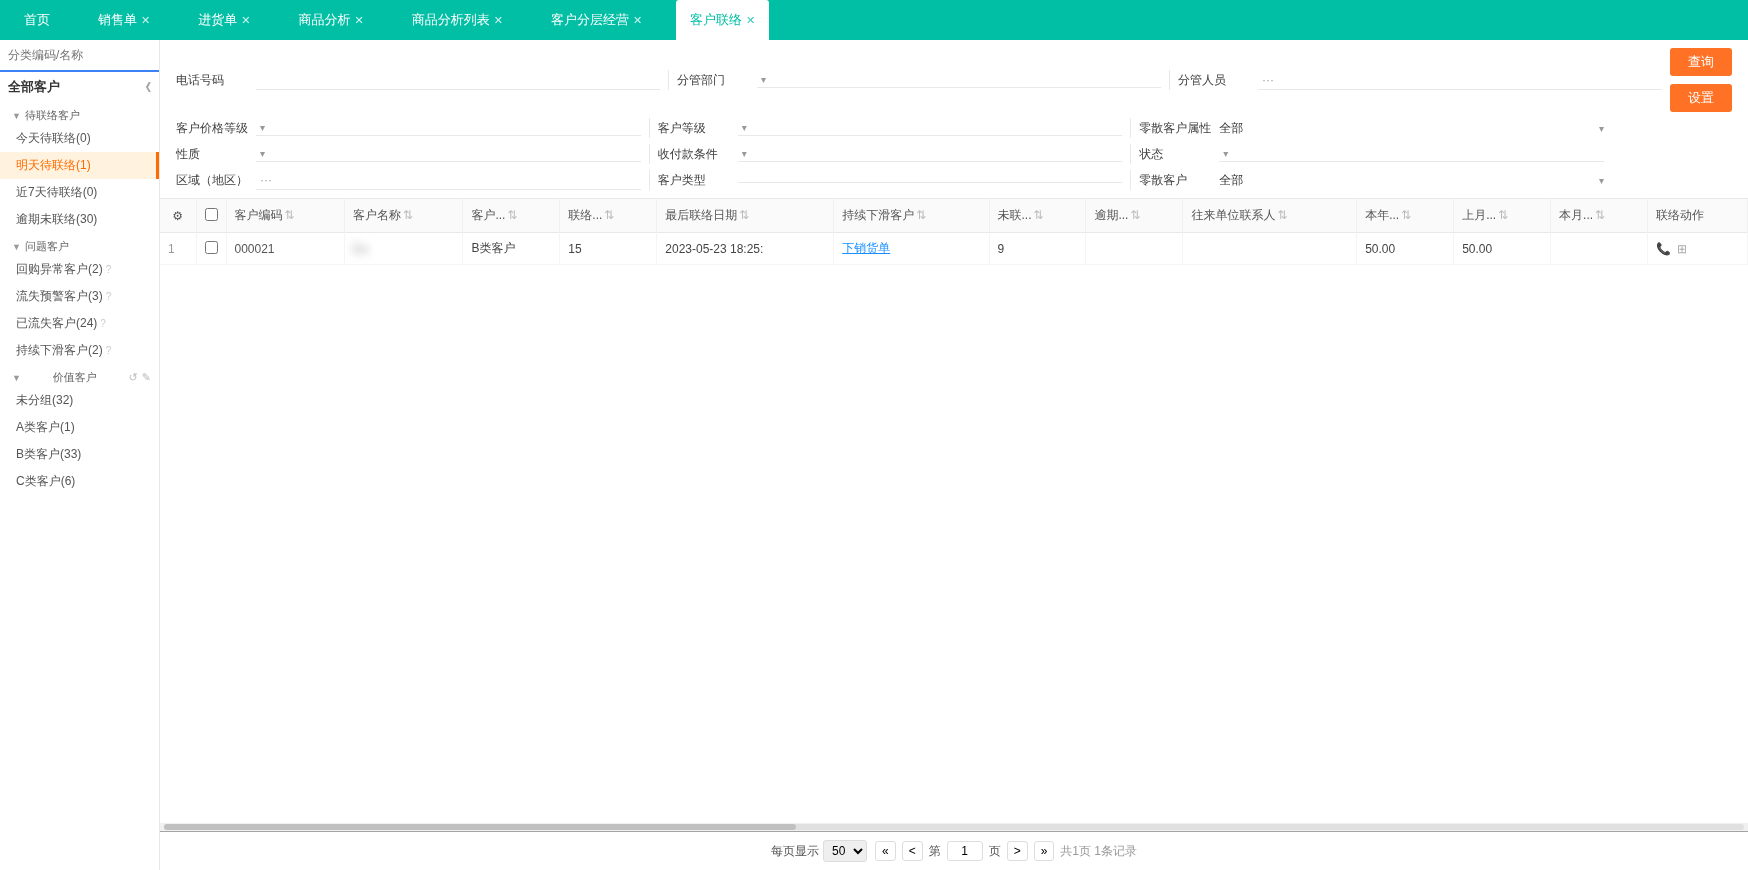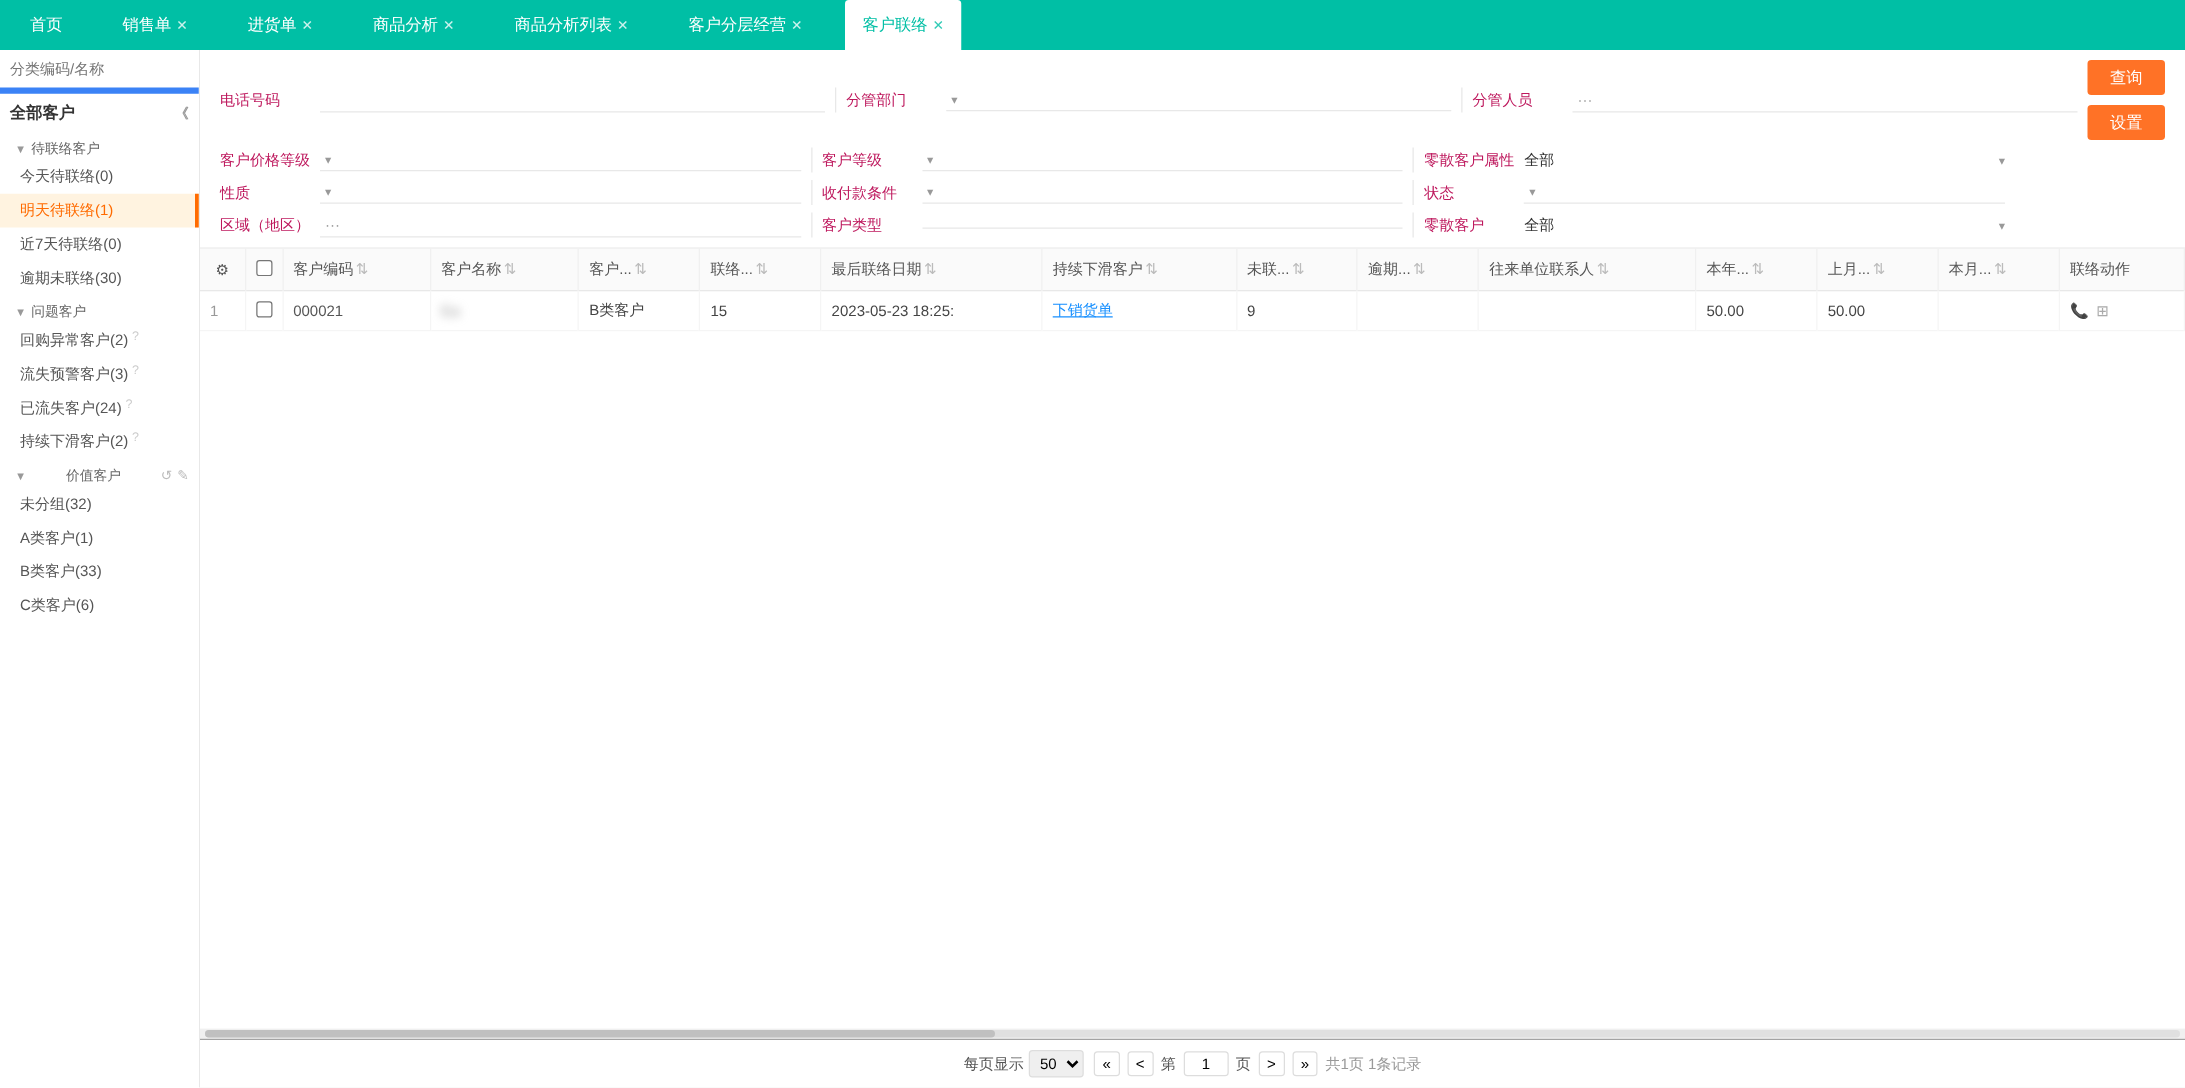"分类编码/名称" .sidebar-search { border-bottom: 5px solid #3b82f6 -> 2px solid #3b82f6 }
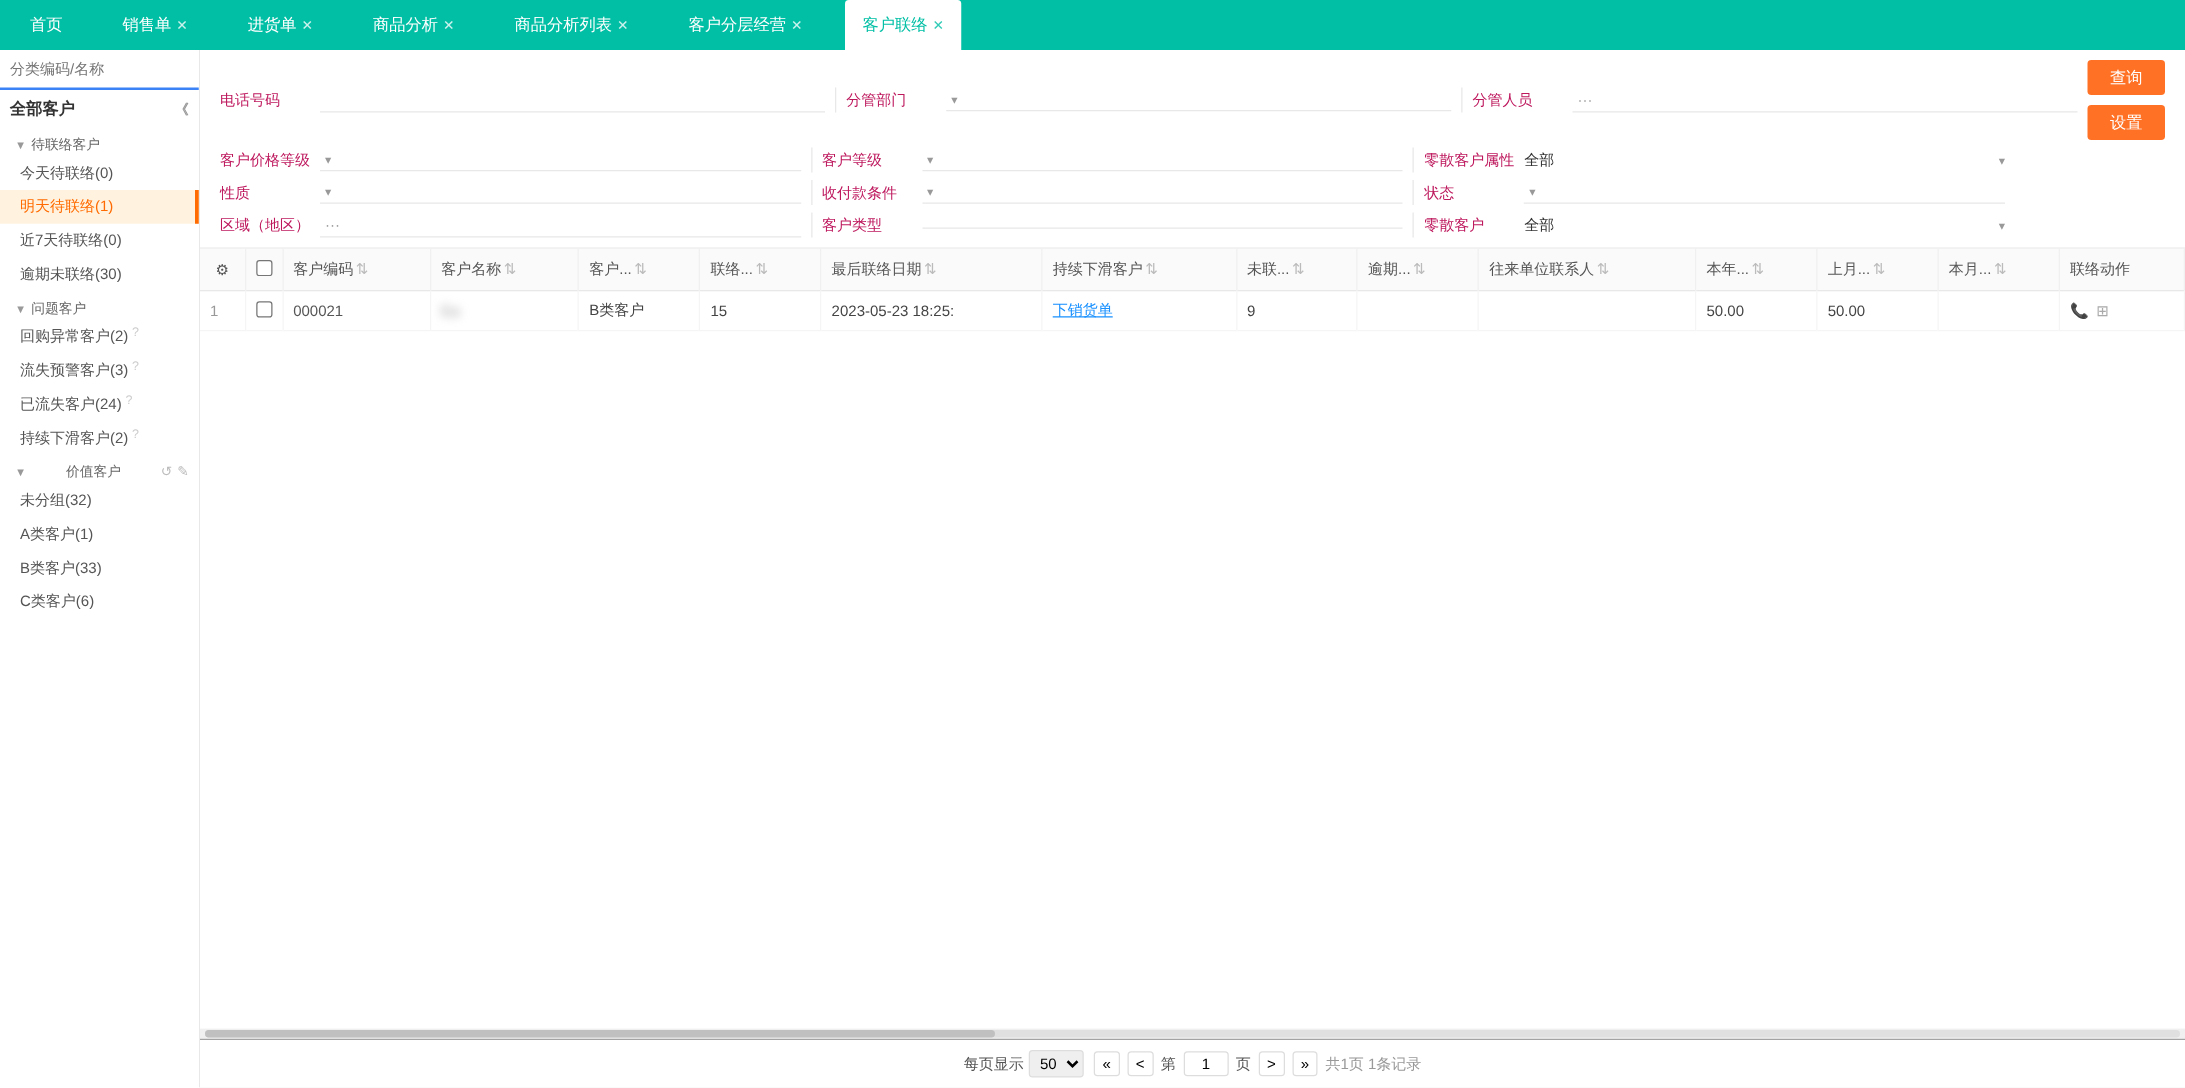"电话号码" .filter-label { color: #be185d -> #404040 }
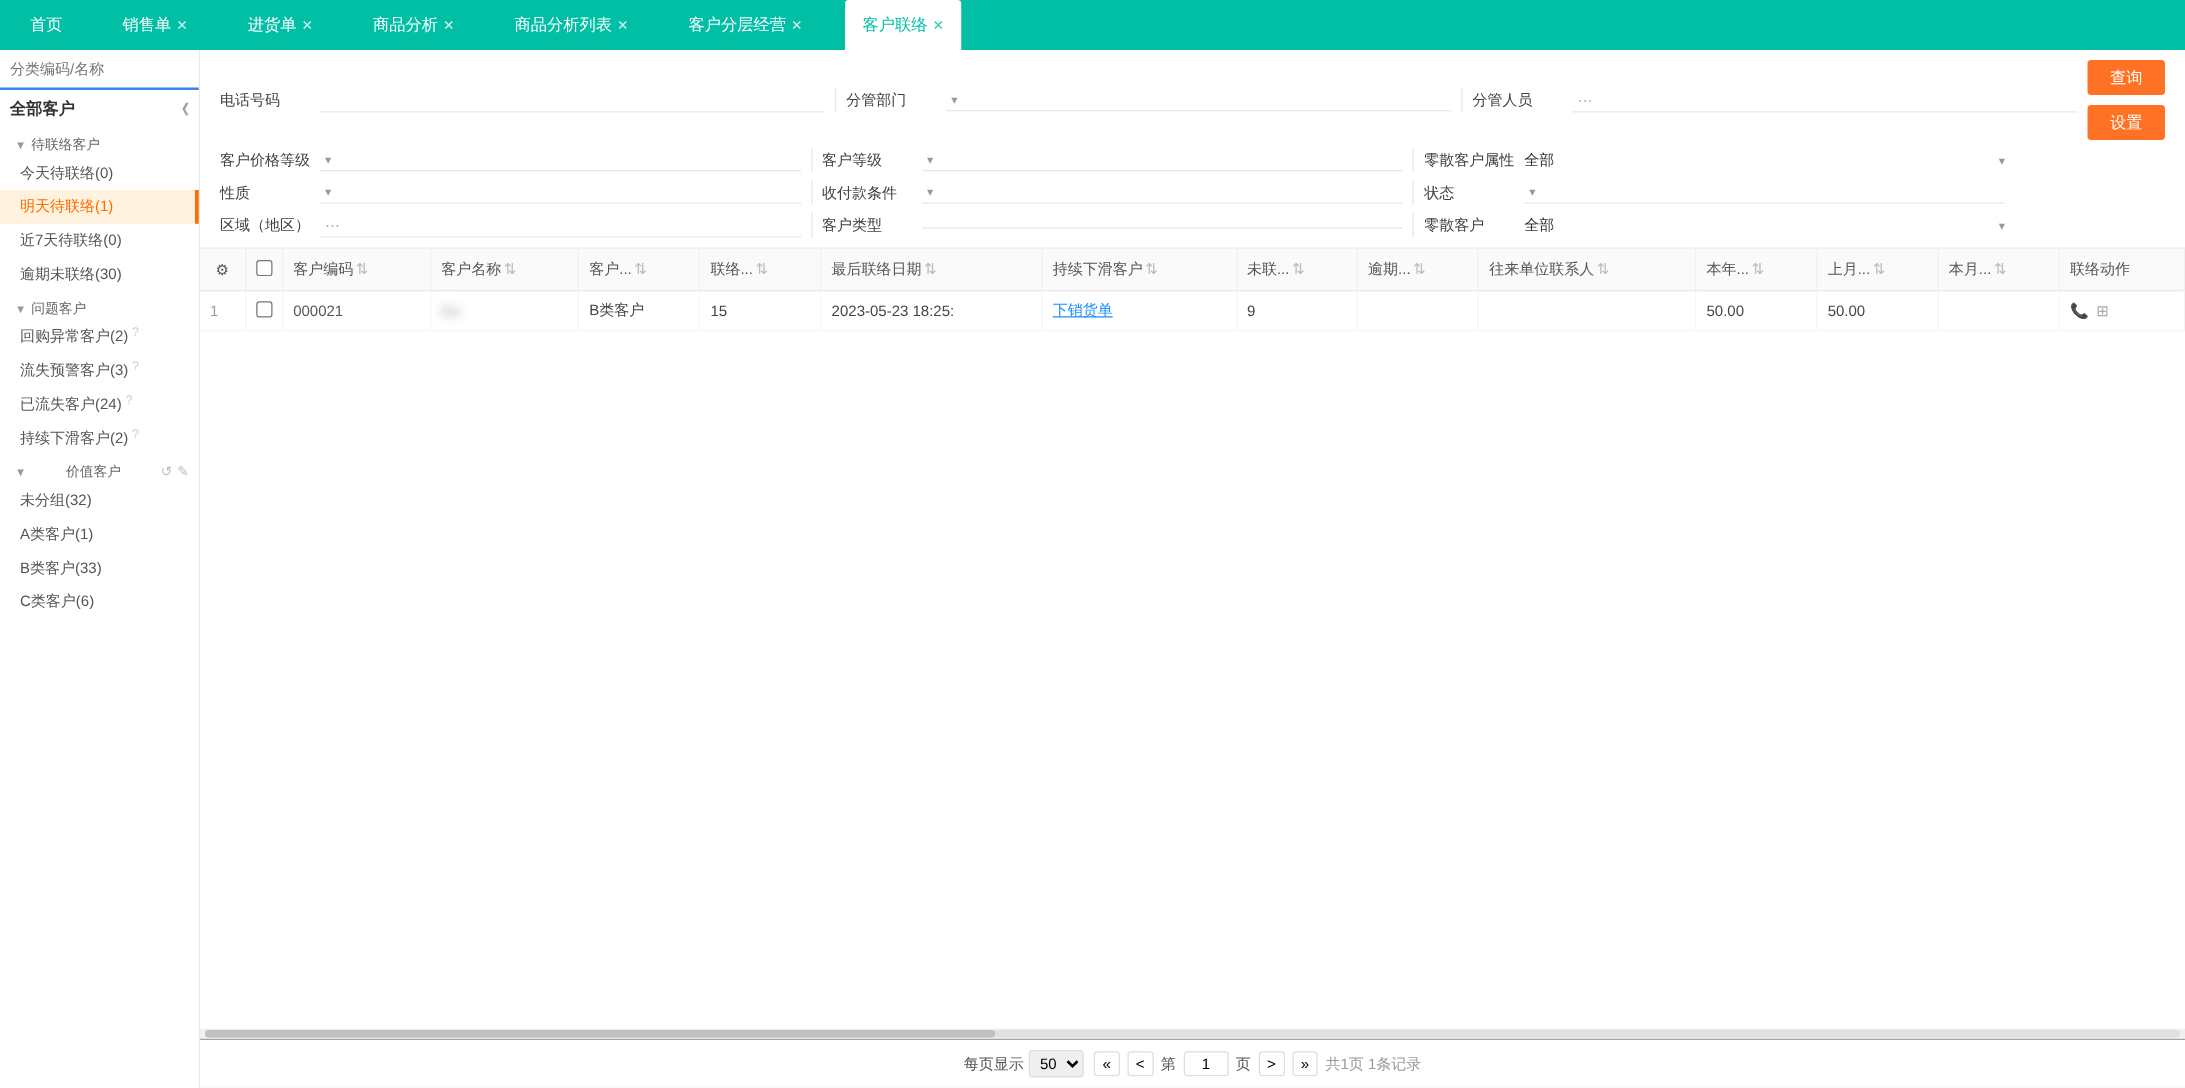"今天待联络(0)" .sidebar-item { align-items: none -> center }
